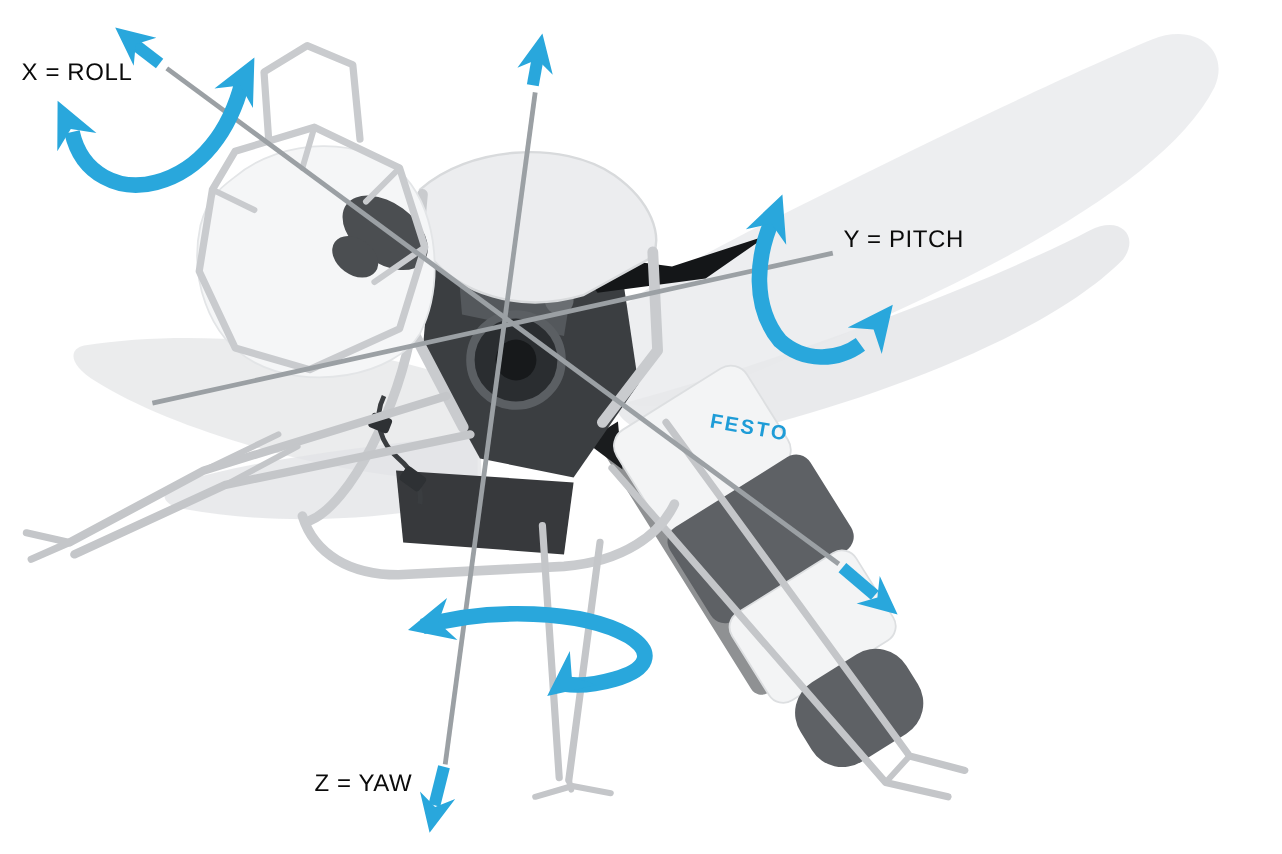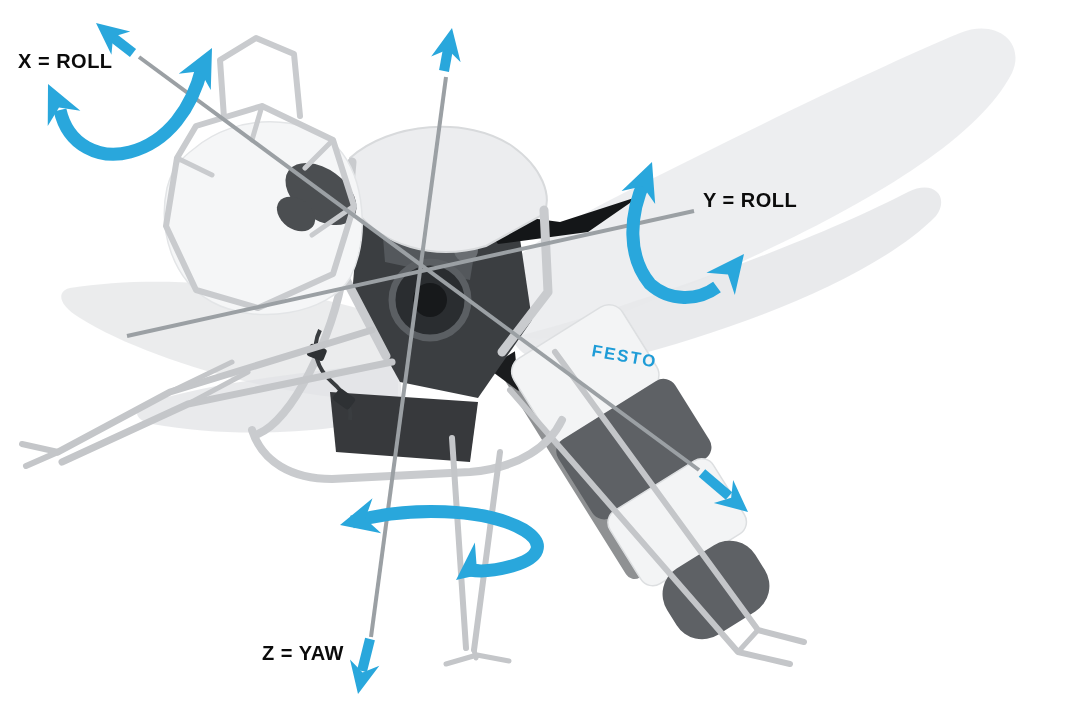"X = ROLL" .label { font-weight: 700 -> 400 }
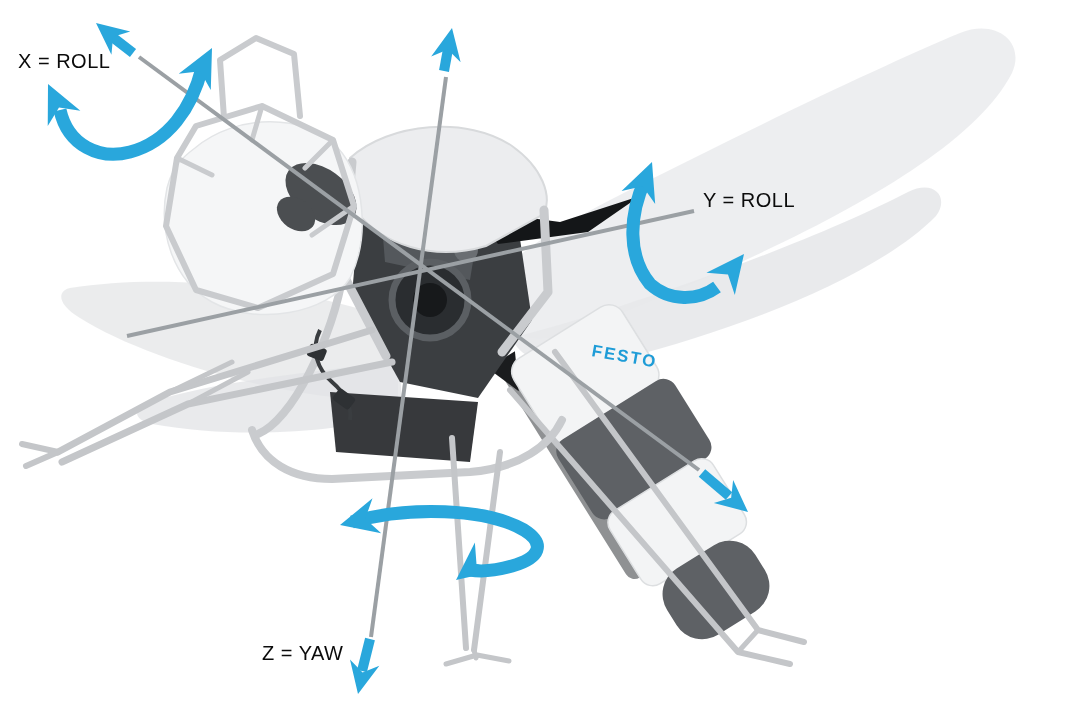"Y = ROLL" div.label { text: ROLL -> PITCH }
